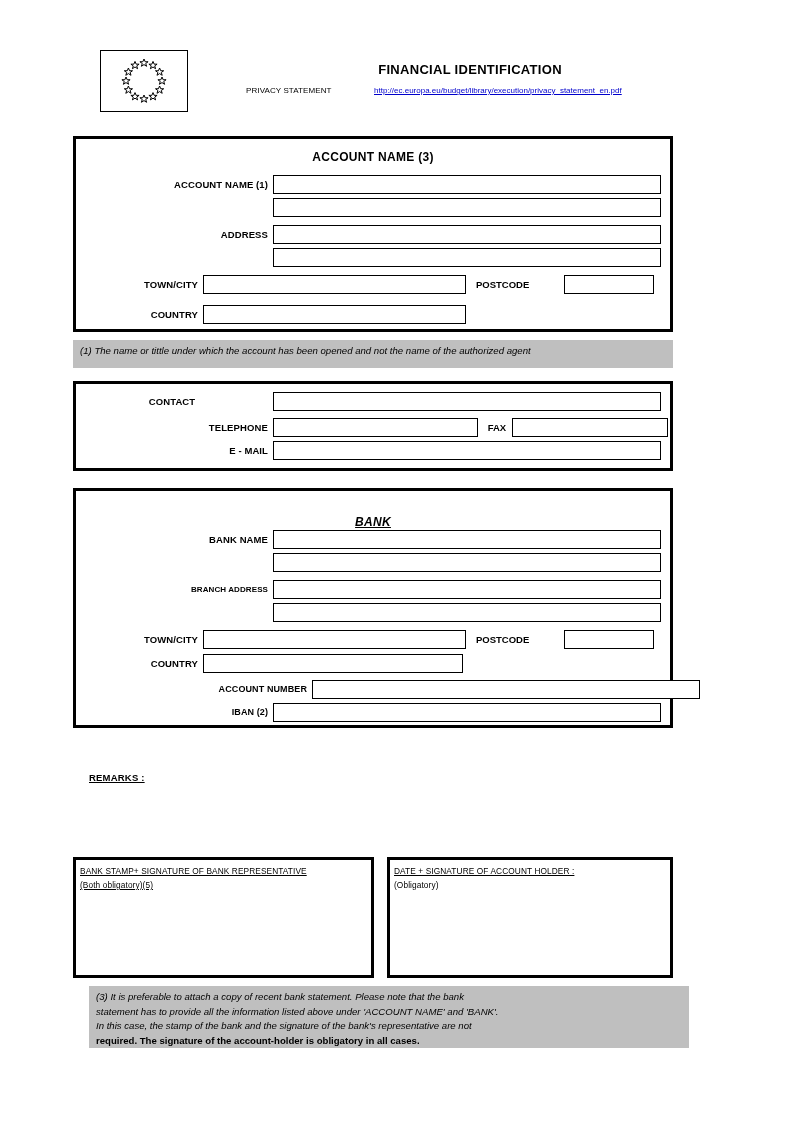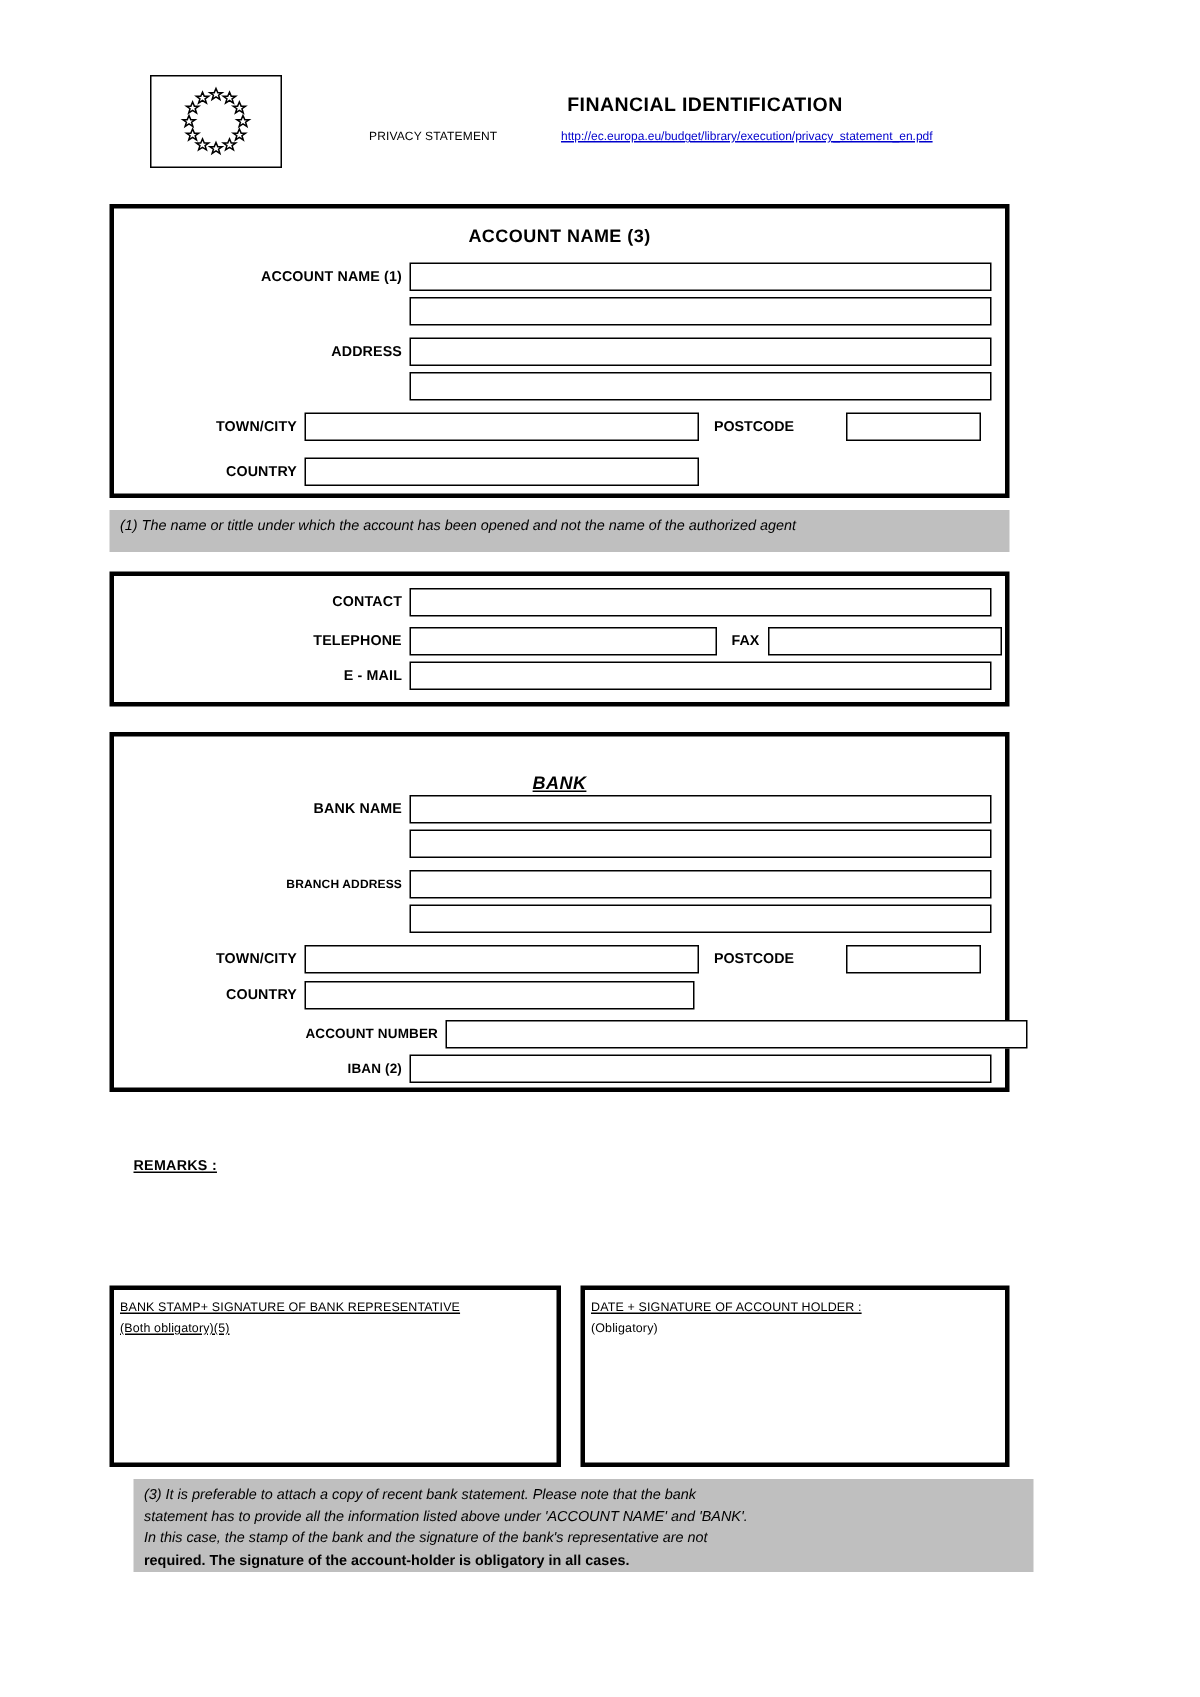"CONTACT" div.flabel { text-align: none -> center }
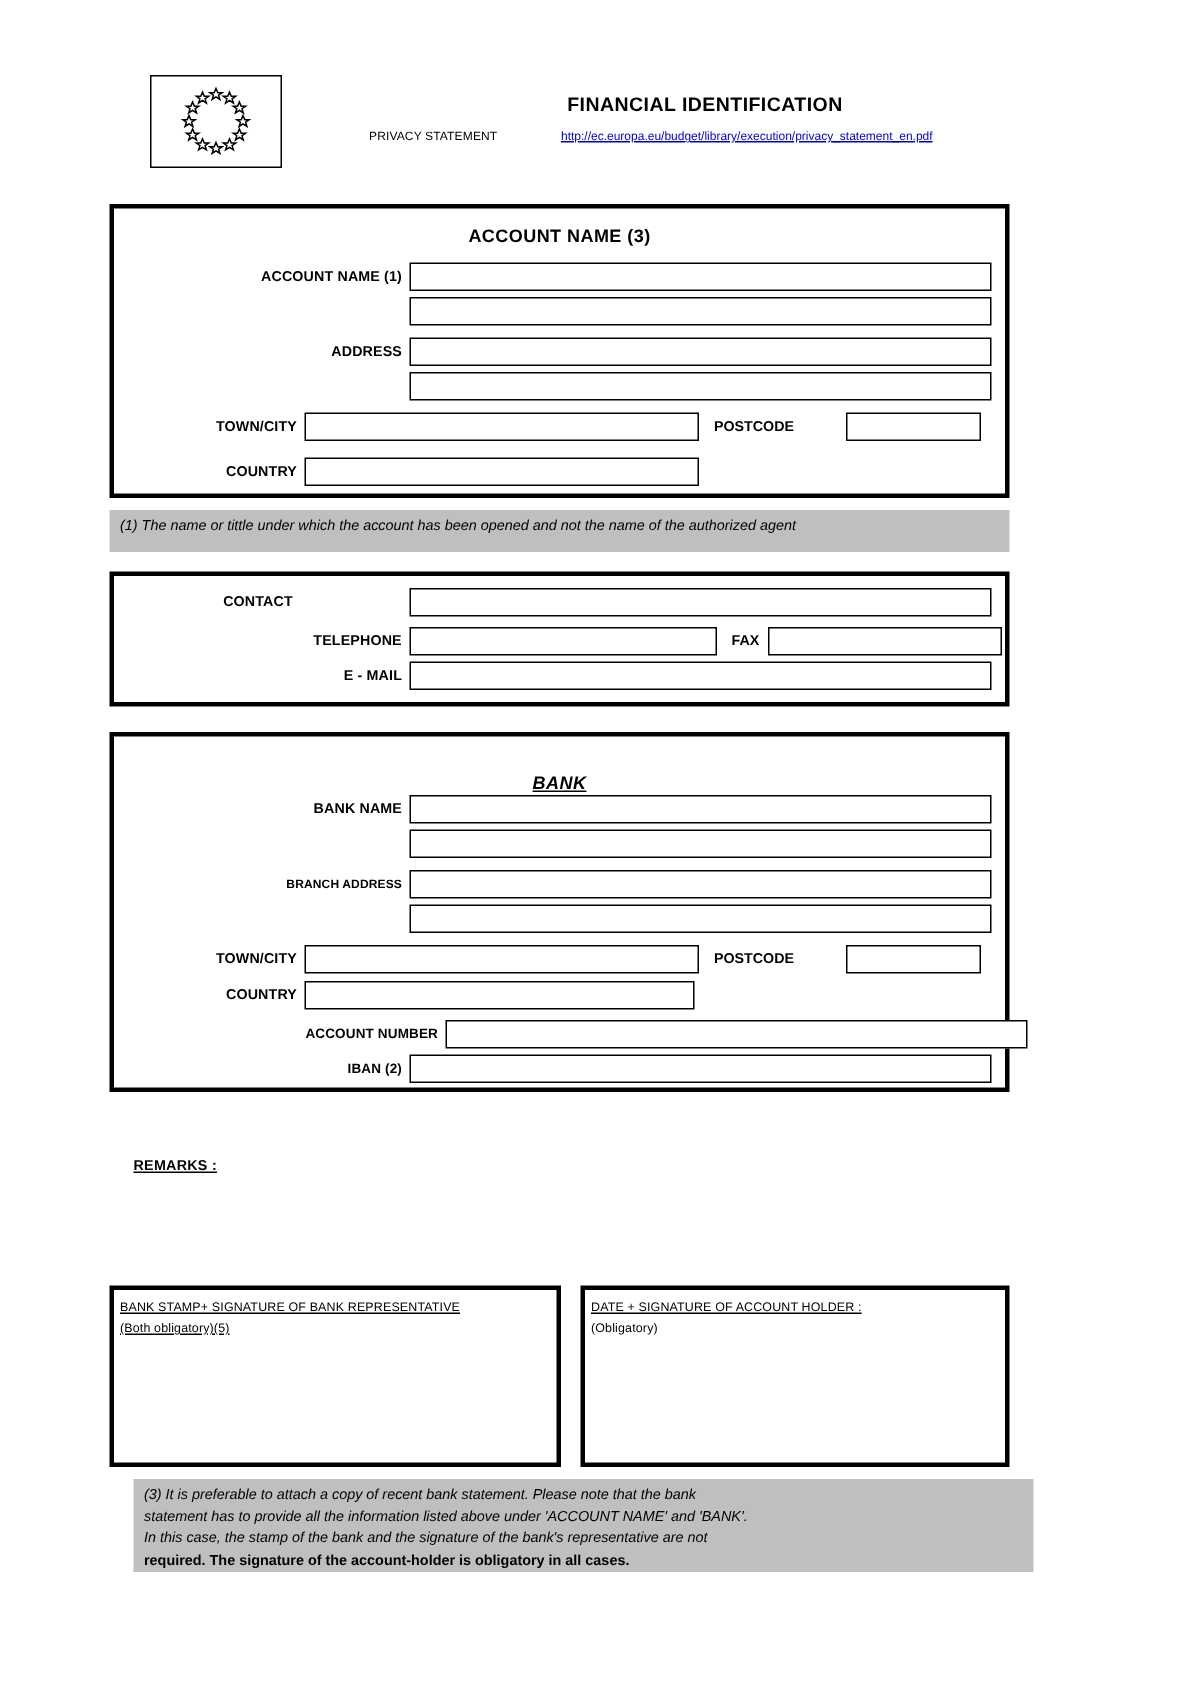"ACCOUNT NUMBER" div.row { left: 0 -> 15px }
